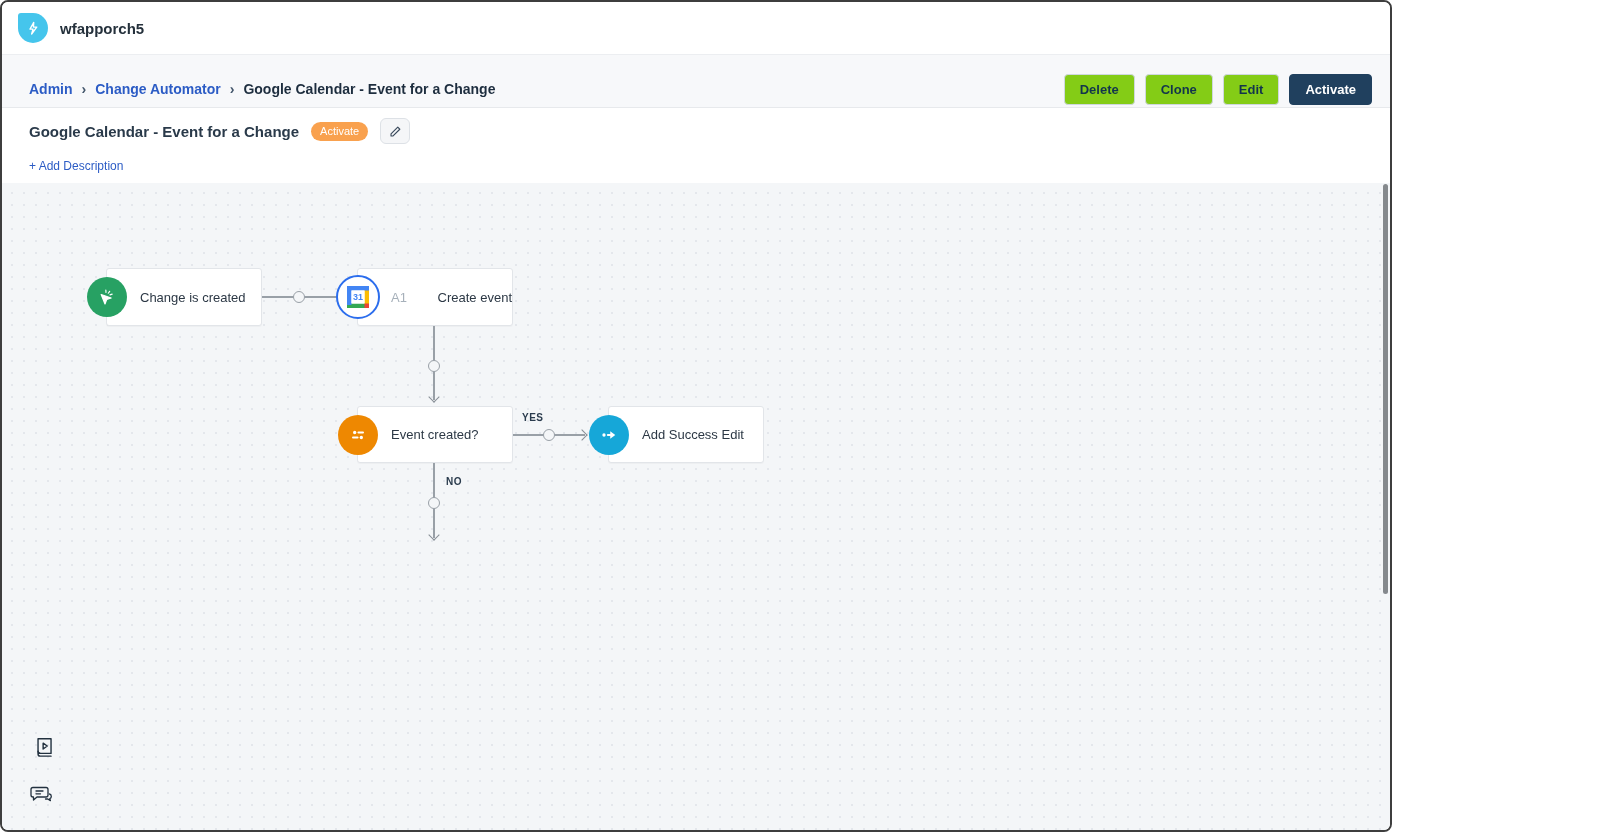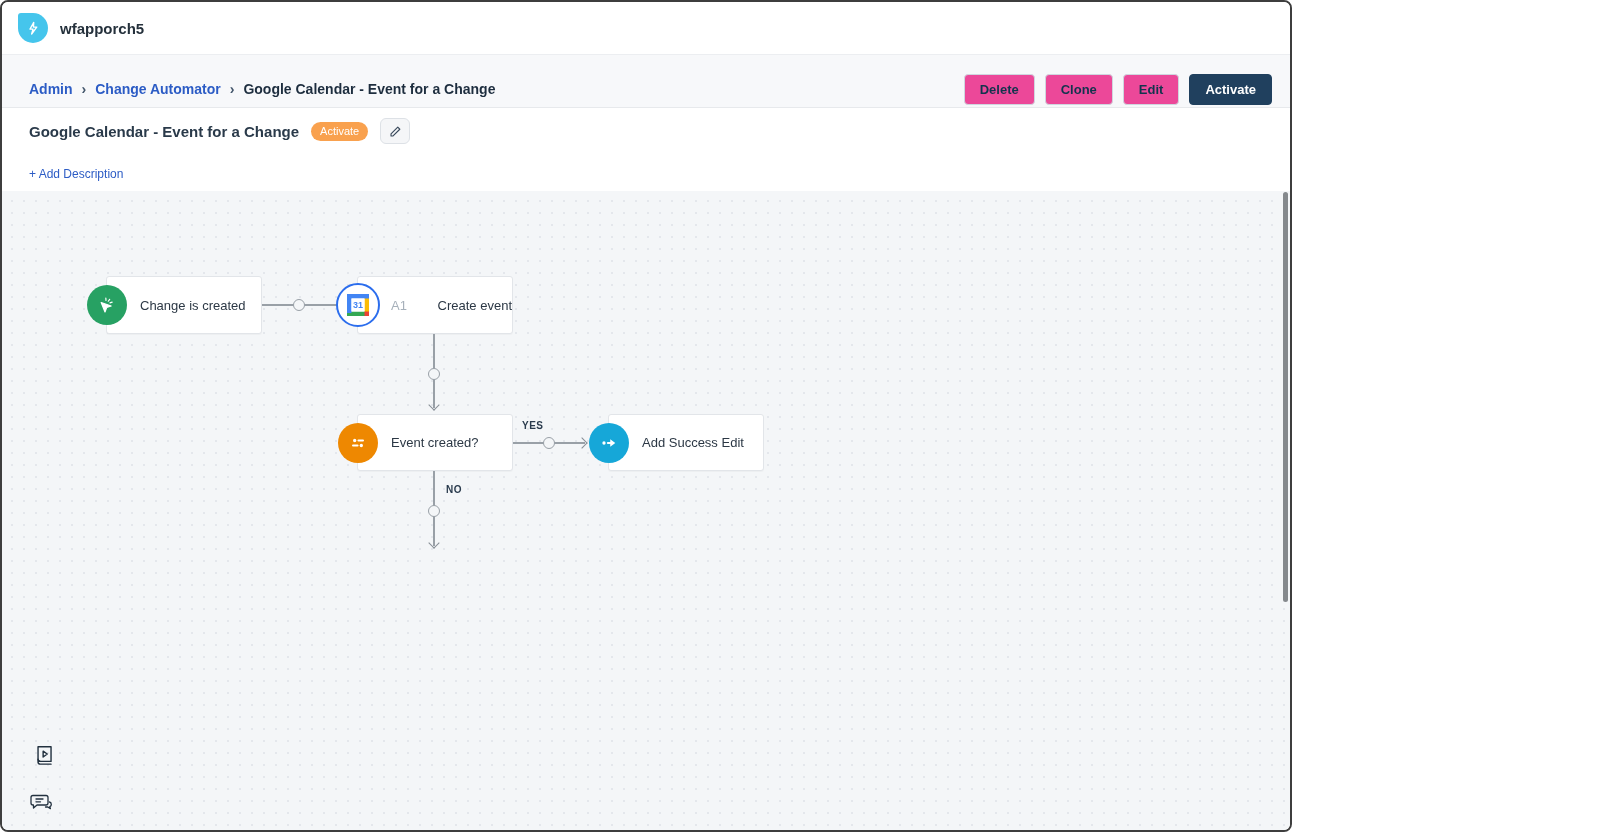"wfapporch5" .frame { width: 1292px -> 1392px }
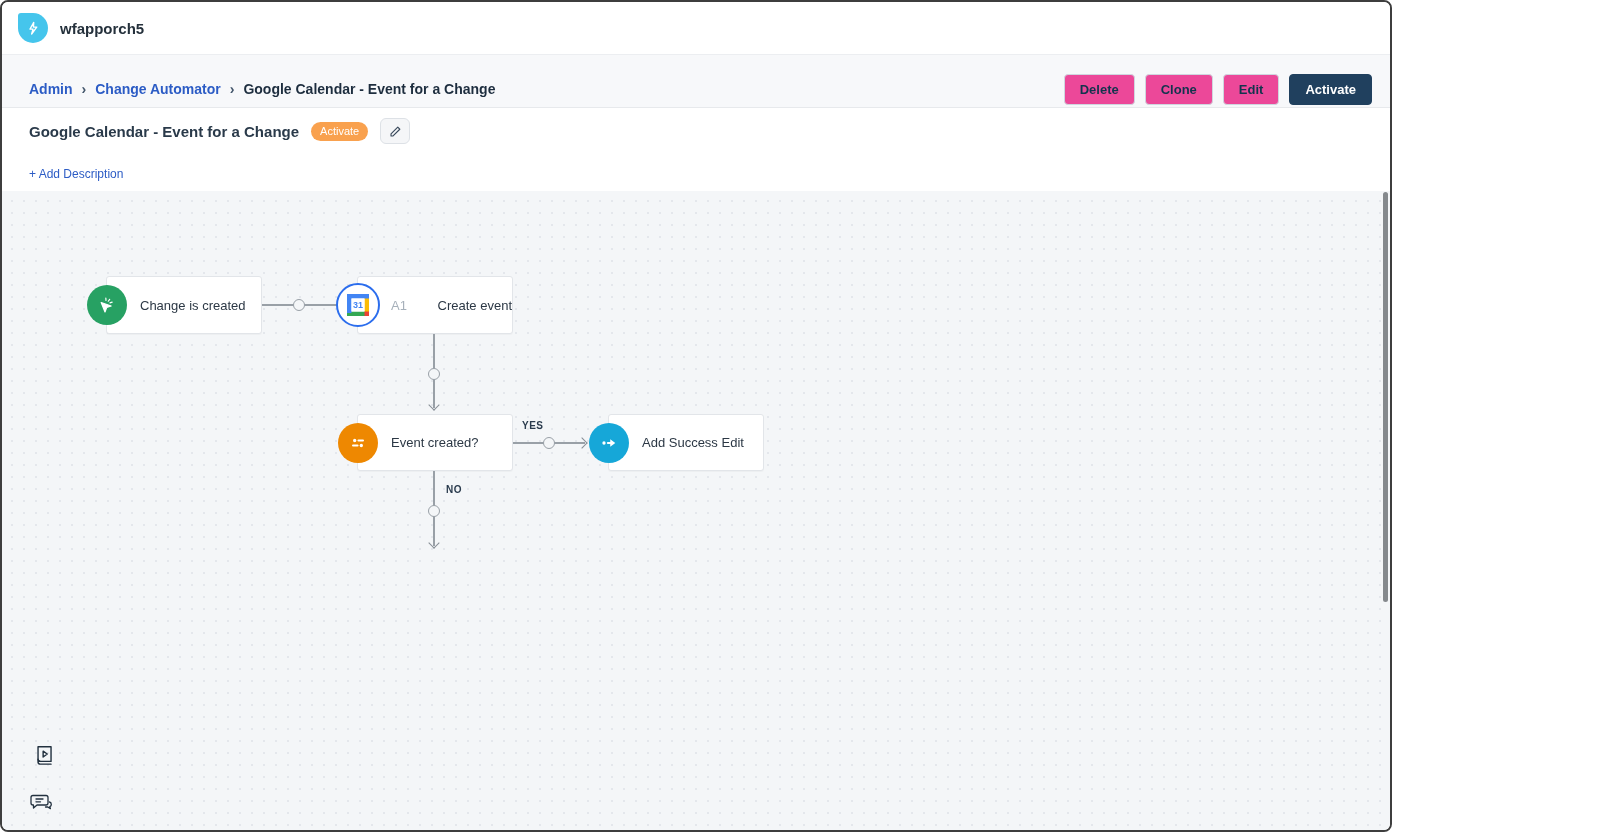"Delete" .btn { background: #ec4899 -> #84cc16 }
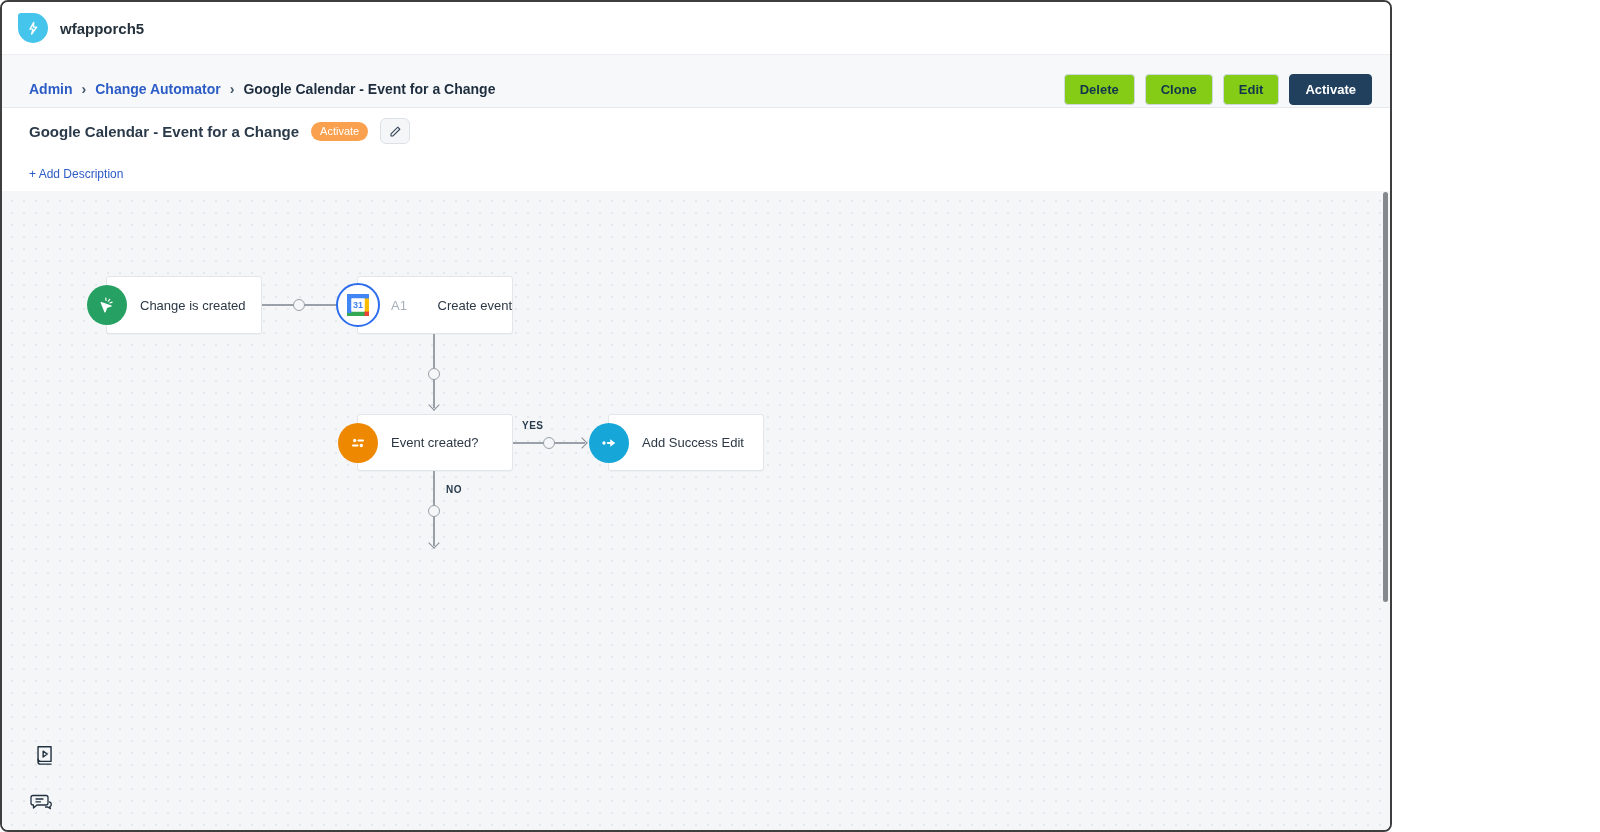"+ Add Description" .add-desc { margin-top: 23px -> 15px }
